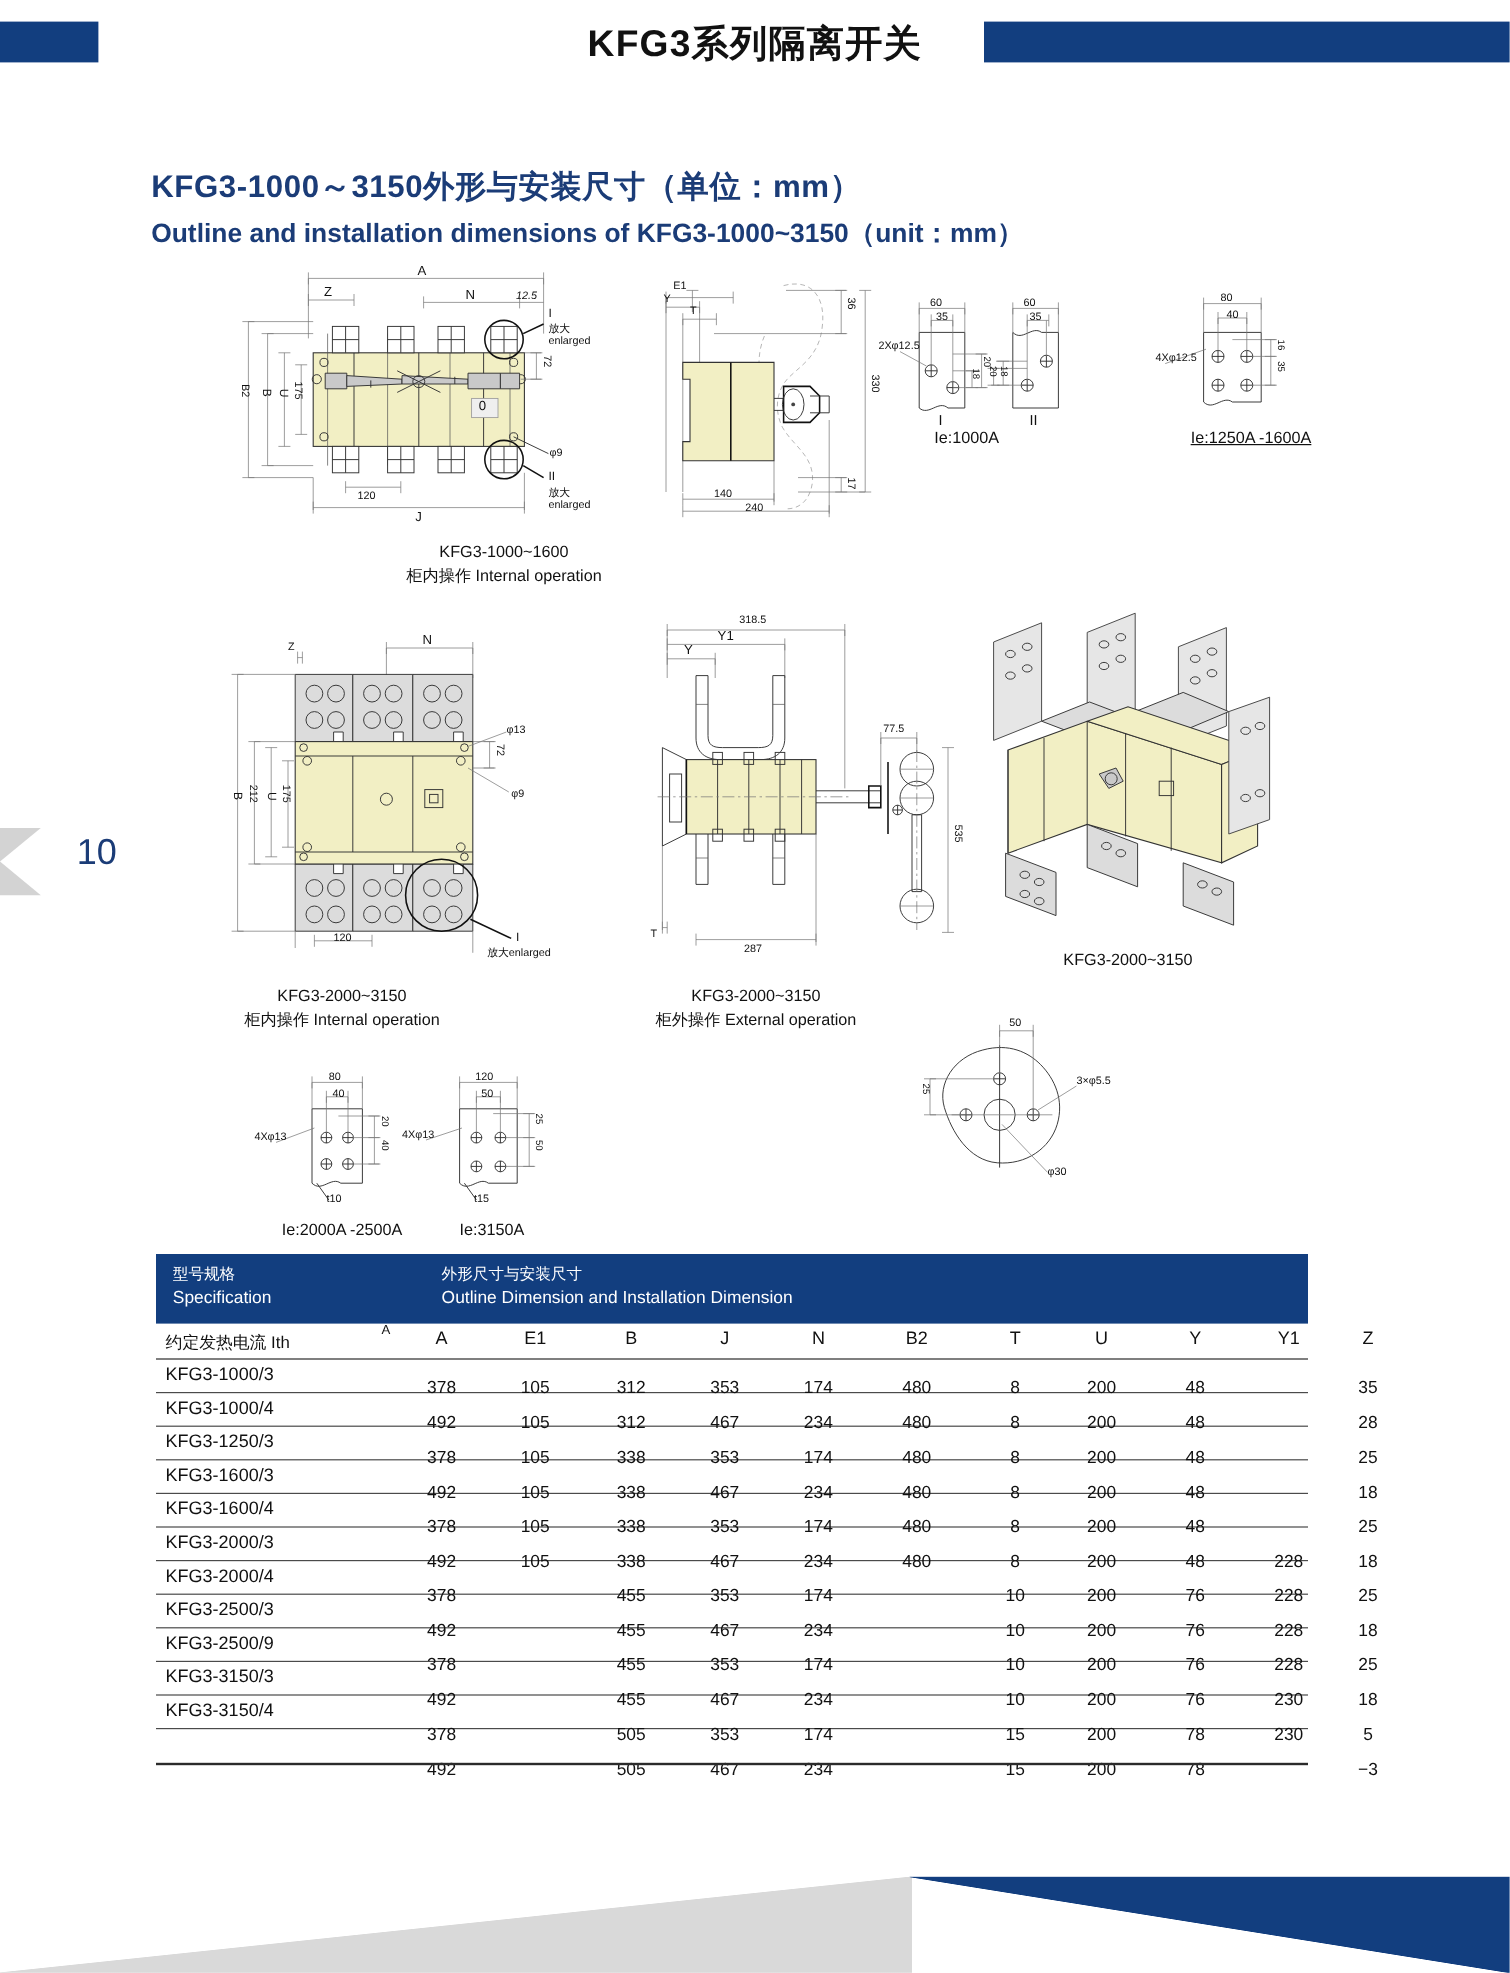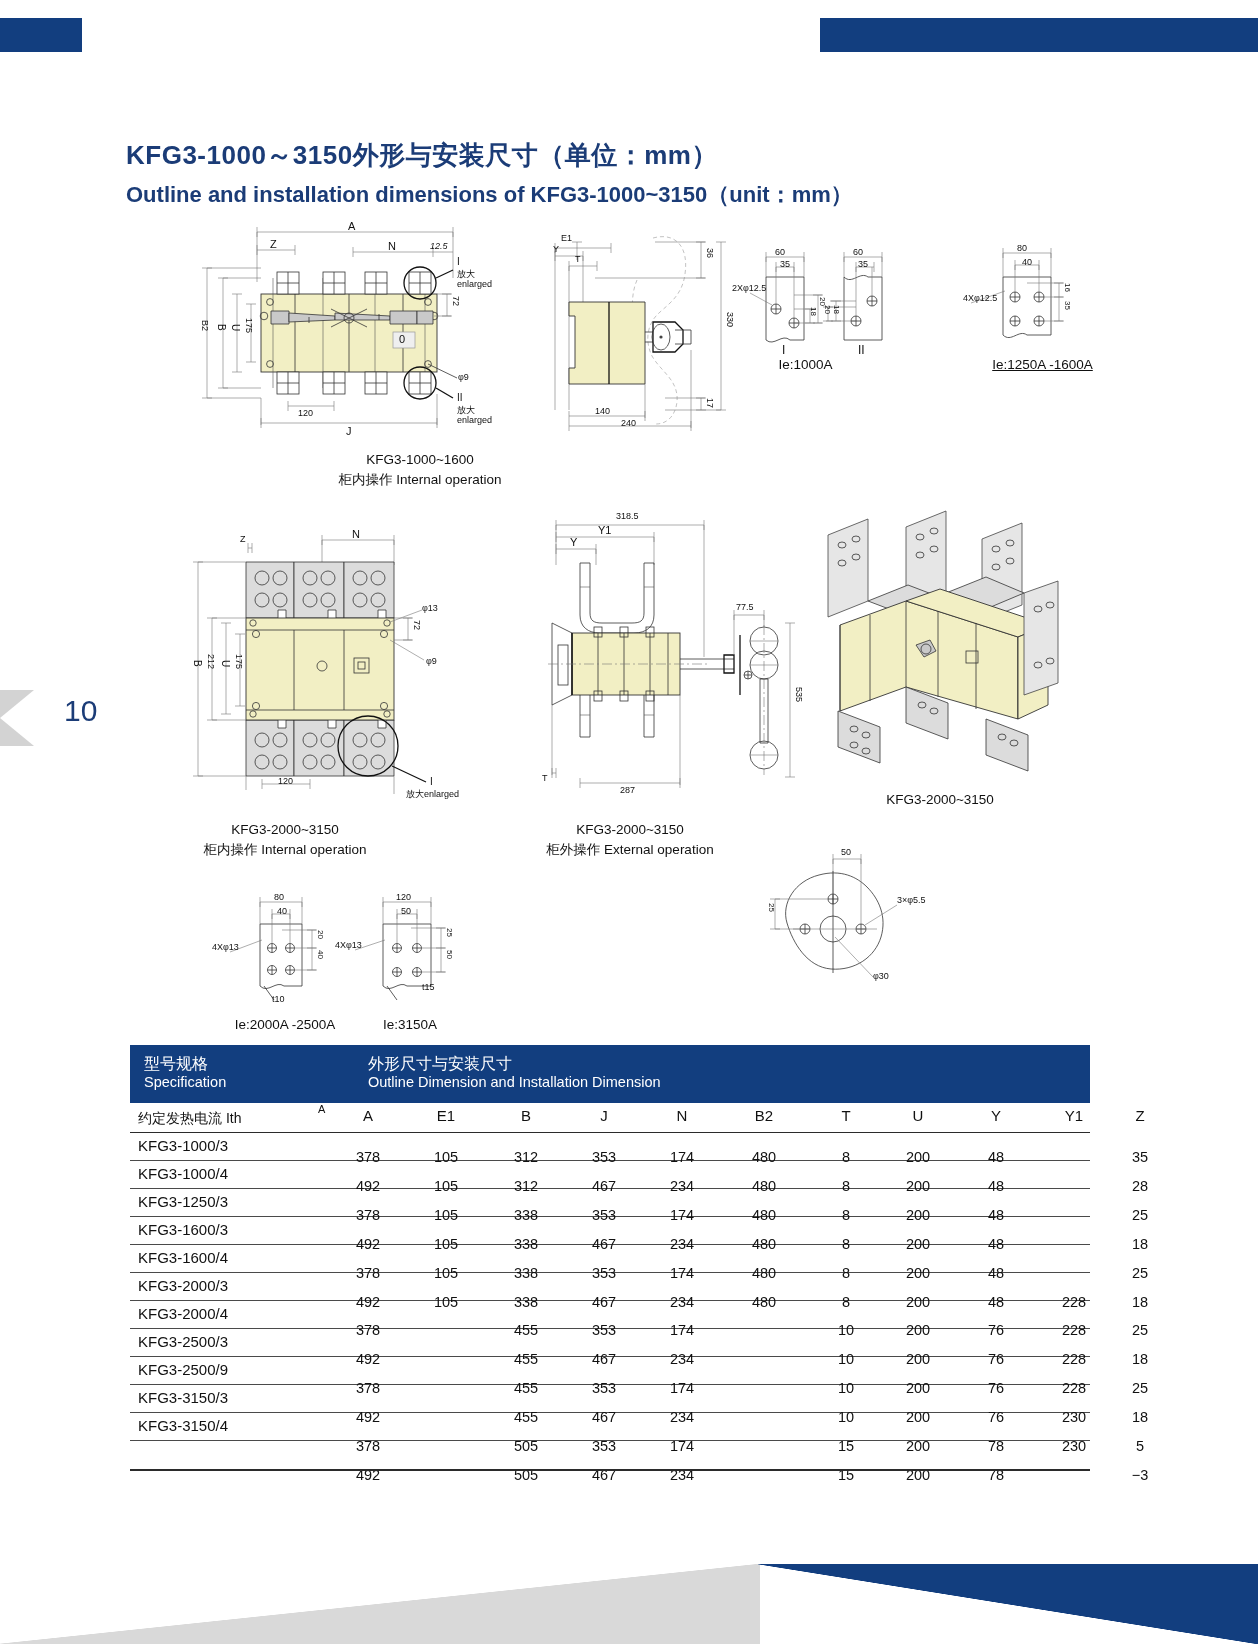"KFG3系列隔离开关" div { html: none -> <div>KFG3系列隔离开关</div> }
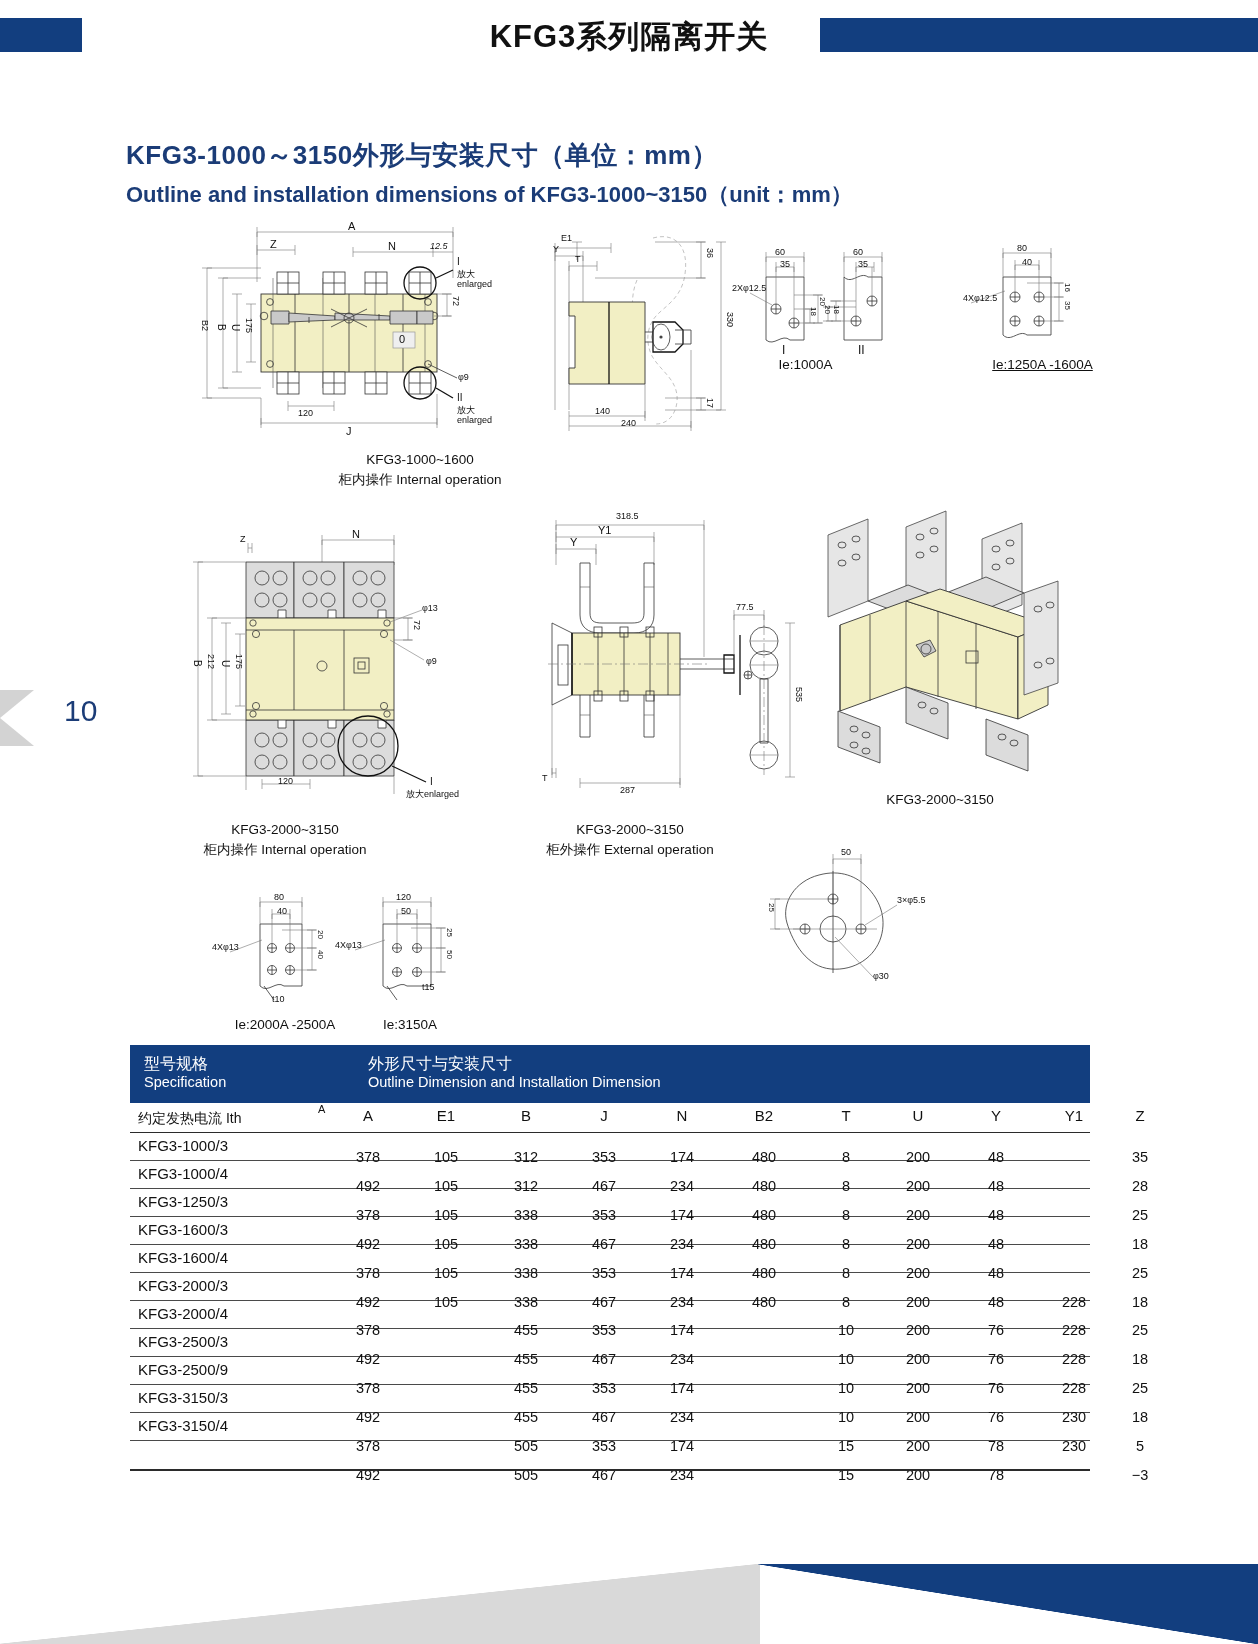"t15" div.lbl-sm { margin-left: 27px -> none; top: 92px -> 104px }
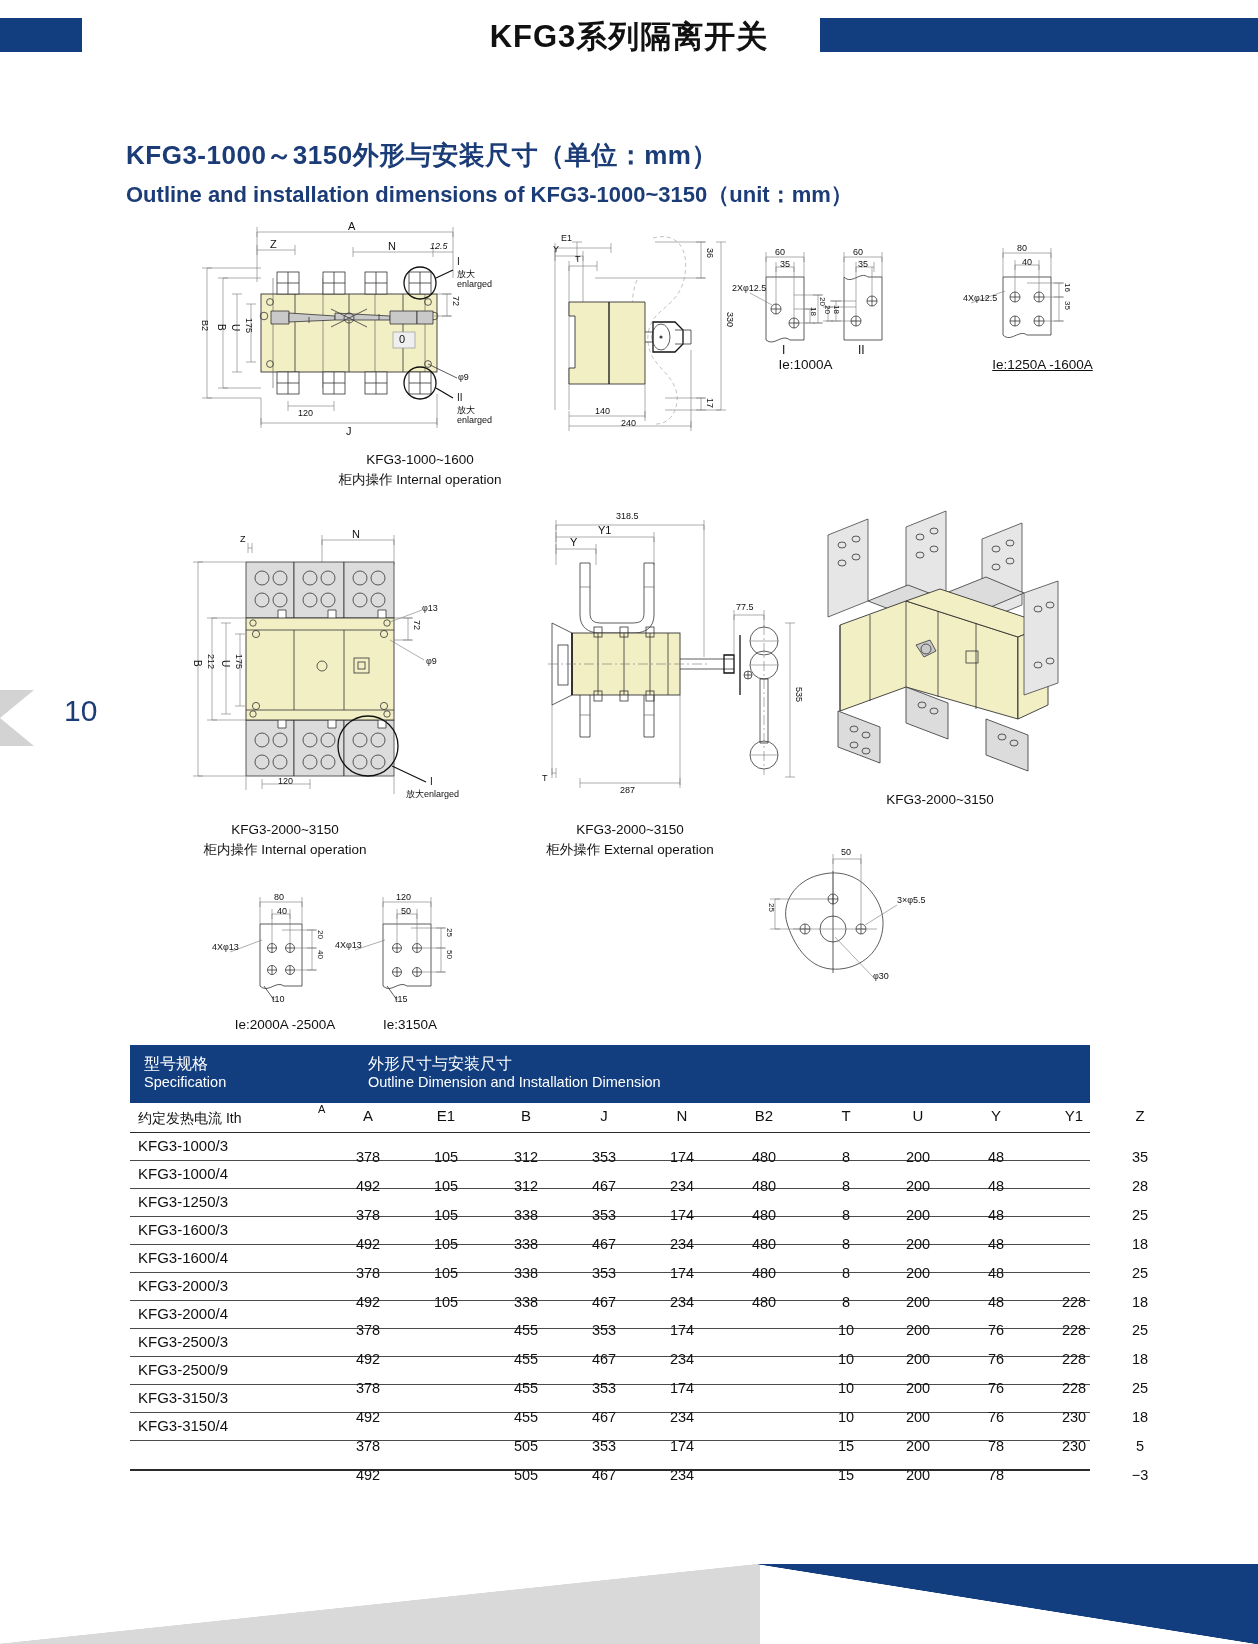"型号规格" #tbl-head .h-cn { font-size: 16px -> 13px }
